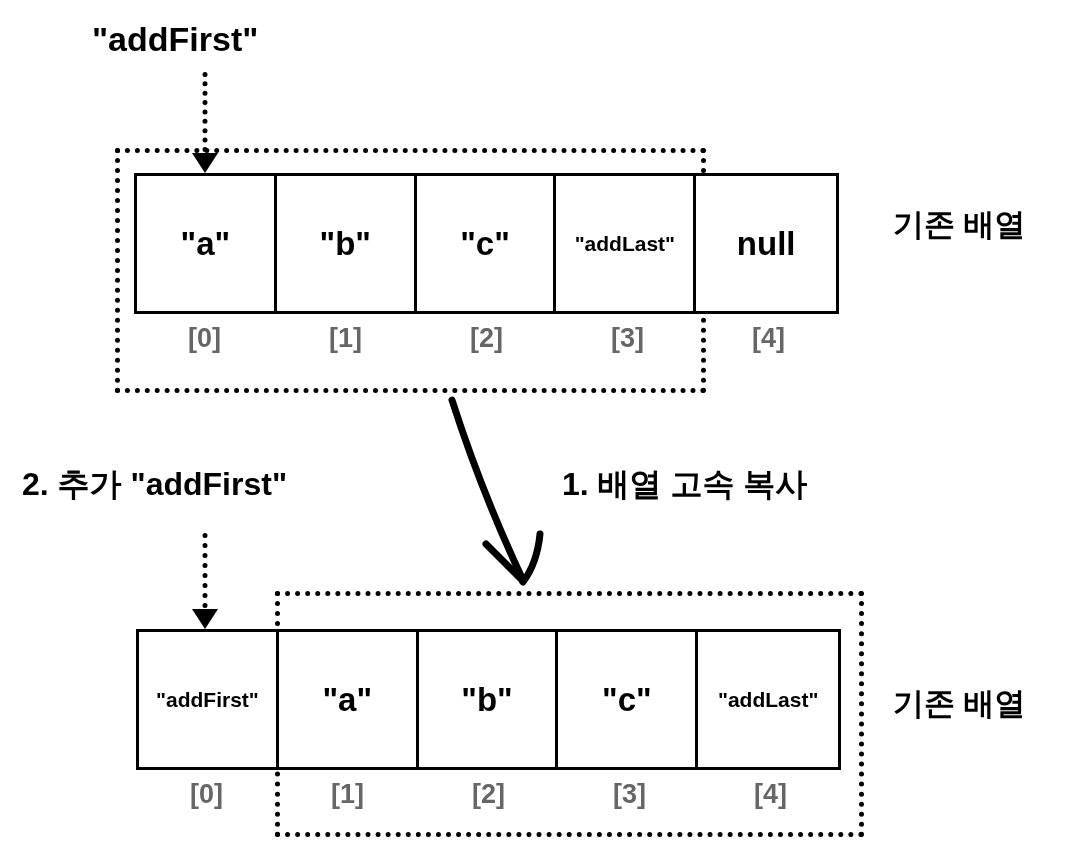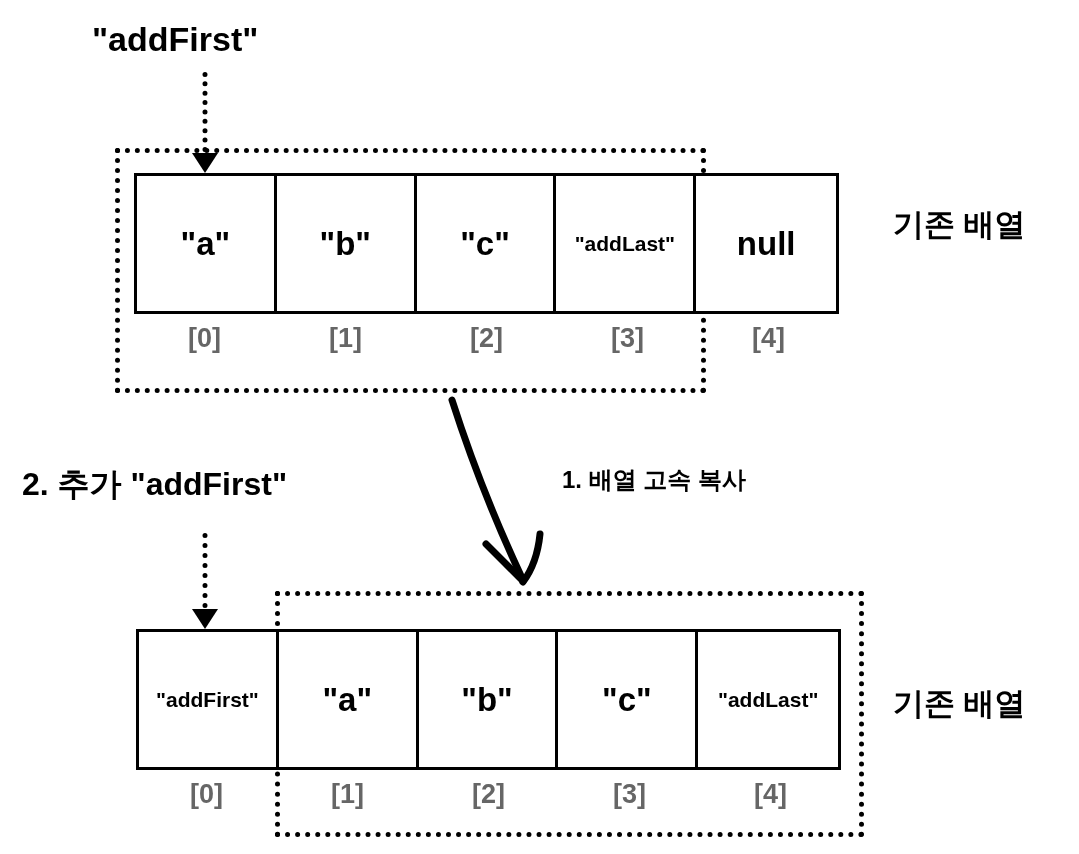"1. 배열 고속 복사" .label-step1 { font-size: 24px -> 32px }
